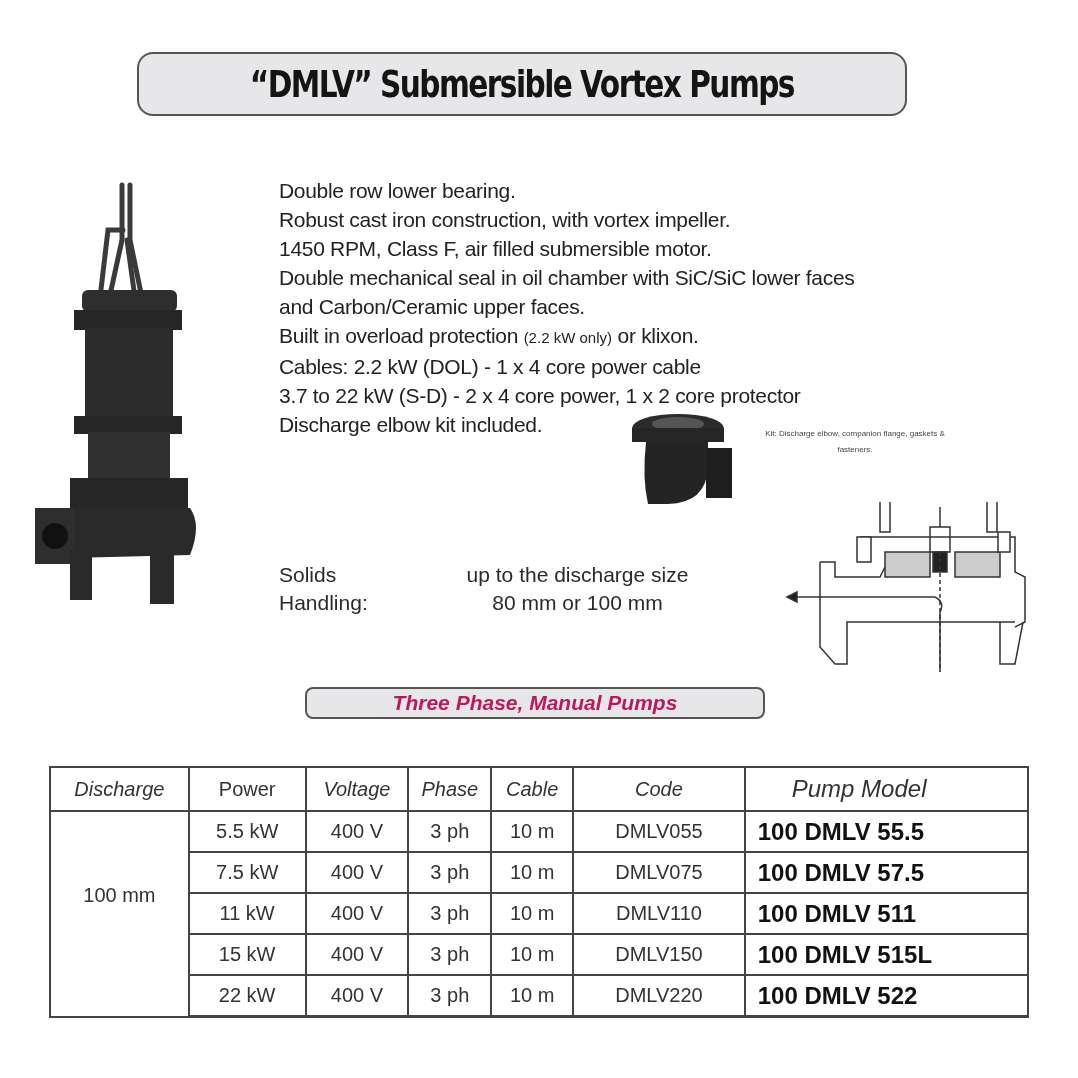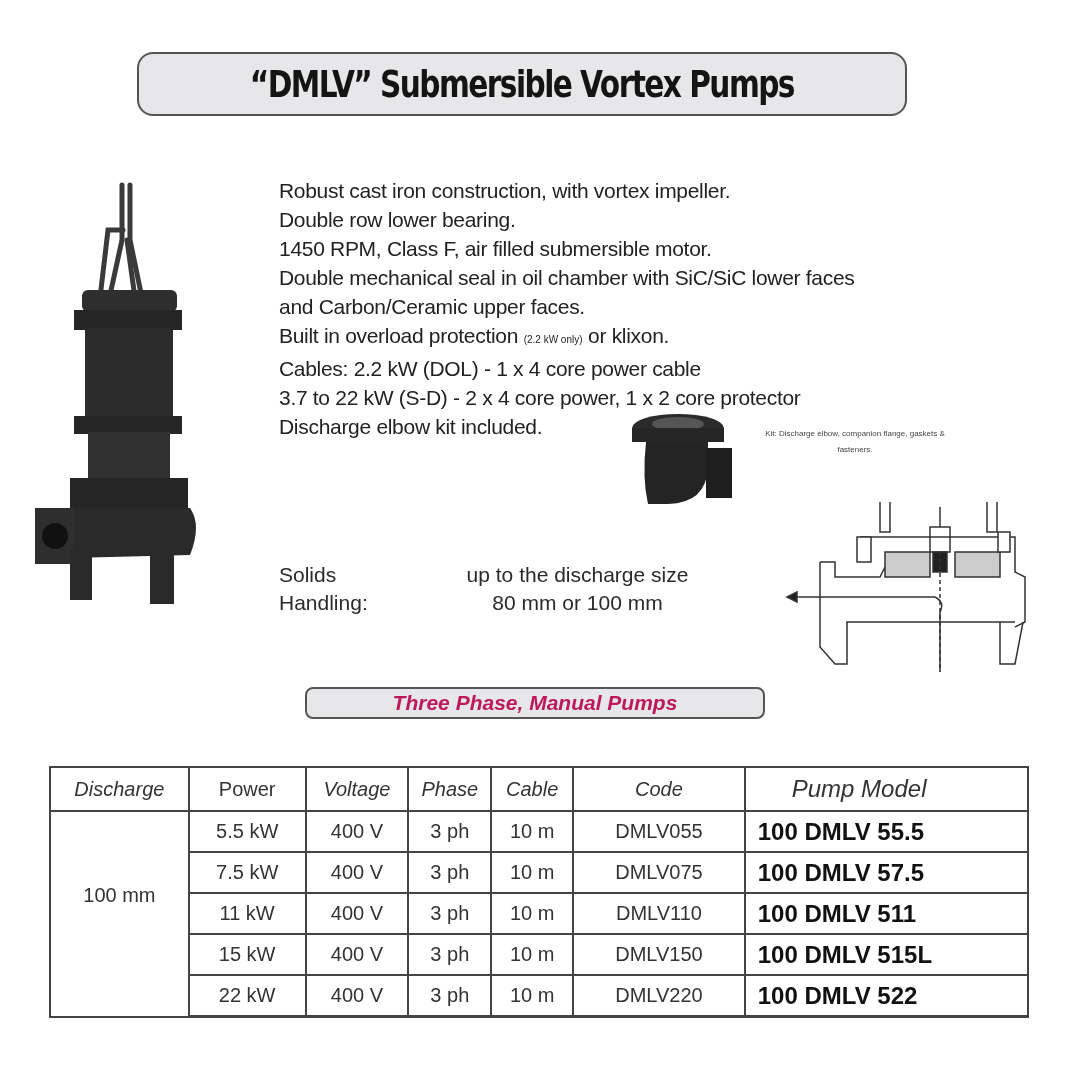"Robust cast iron construction, with" div.line { order: before "Double row lower bearing." -> after "Double row lower bearing." }
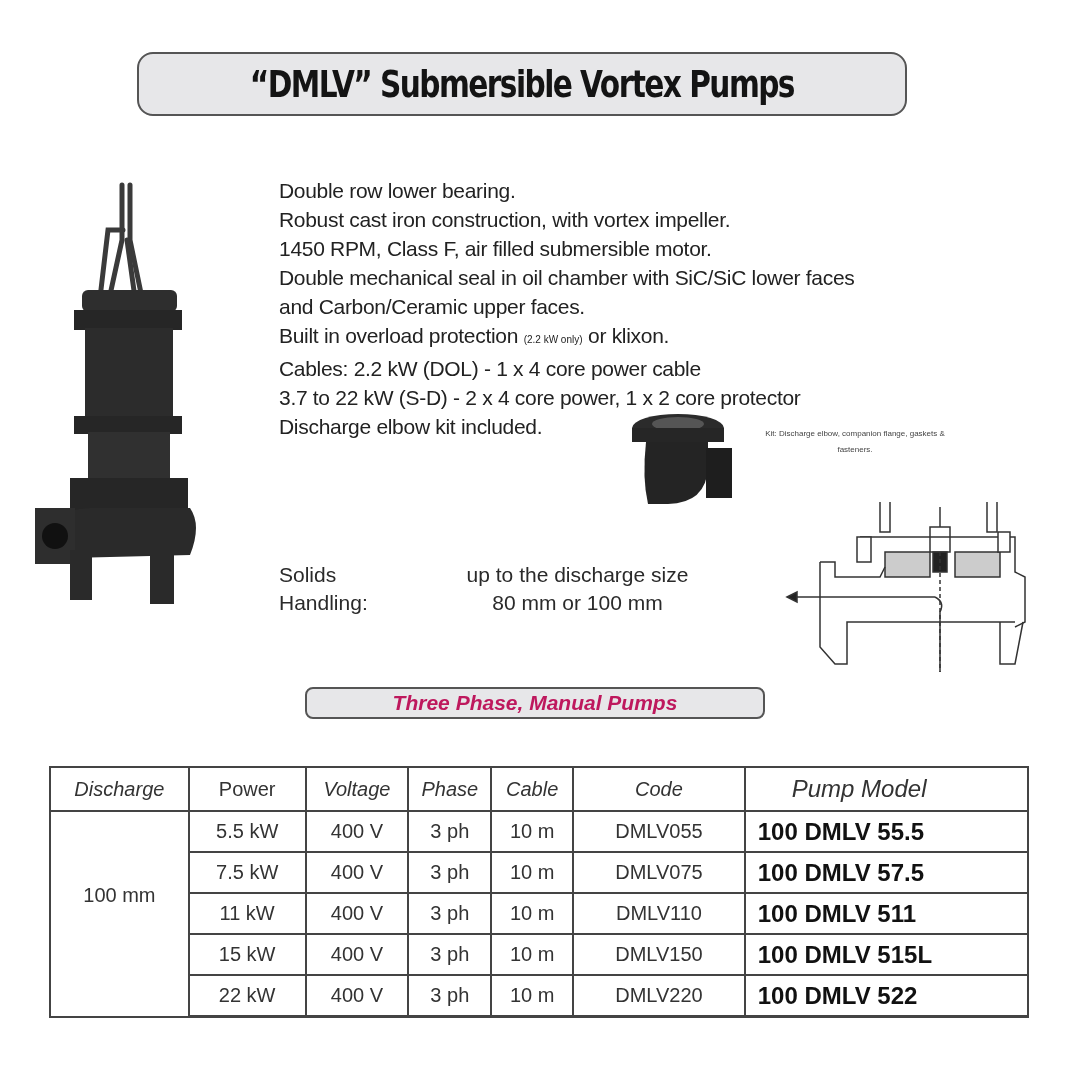"(2.2 kW only)" .features .small { font-size: 10px -> 15px }
